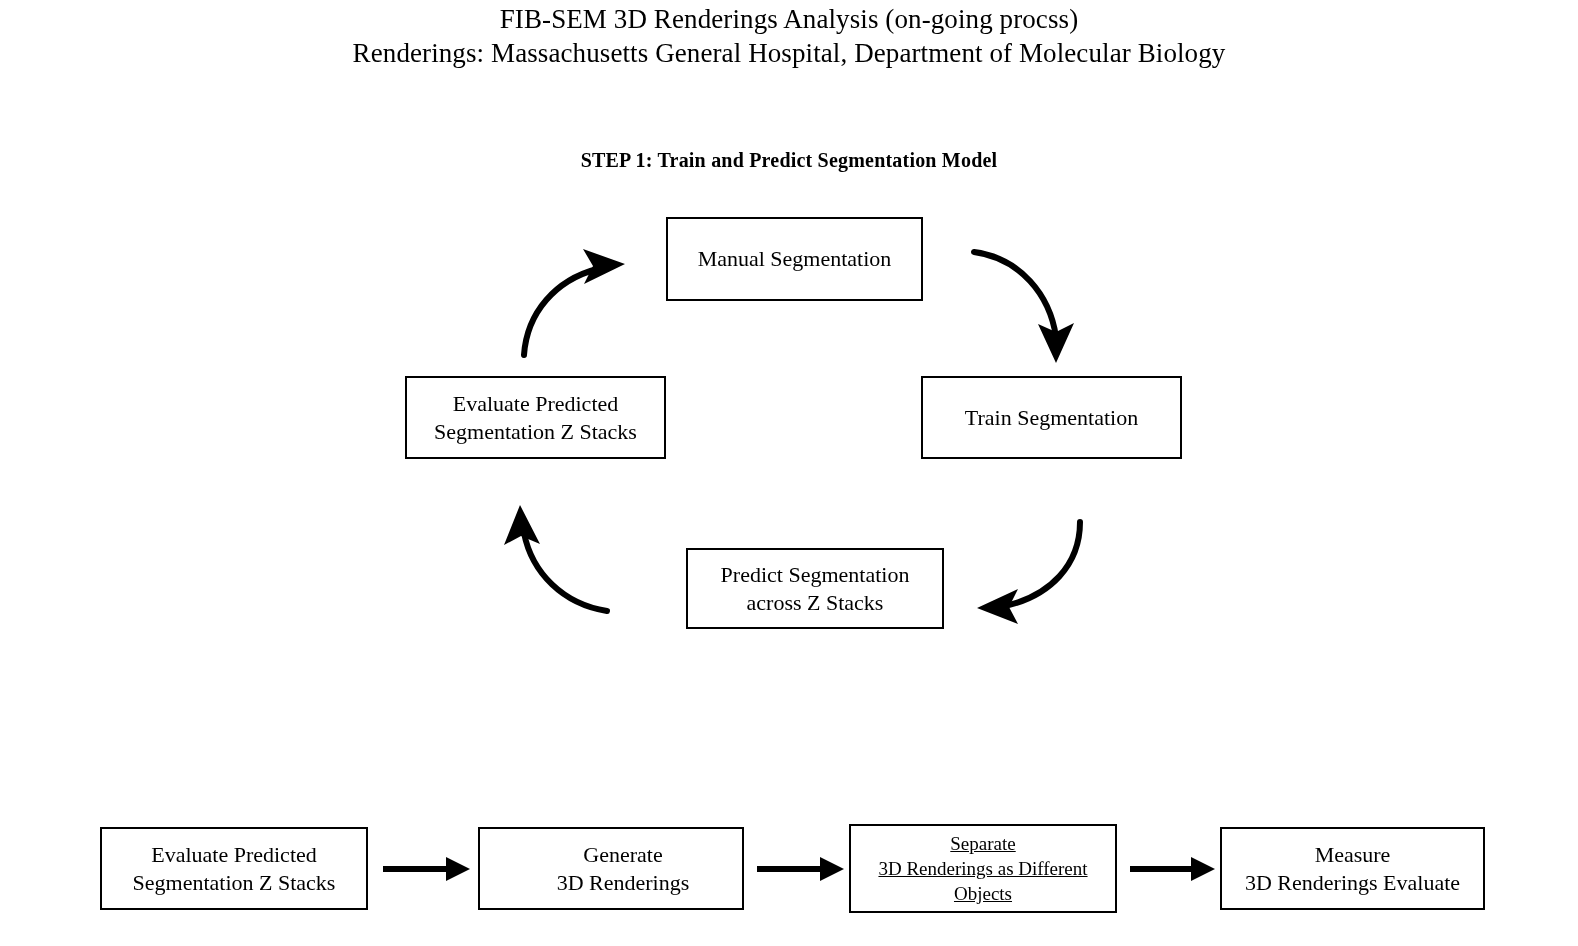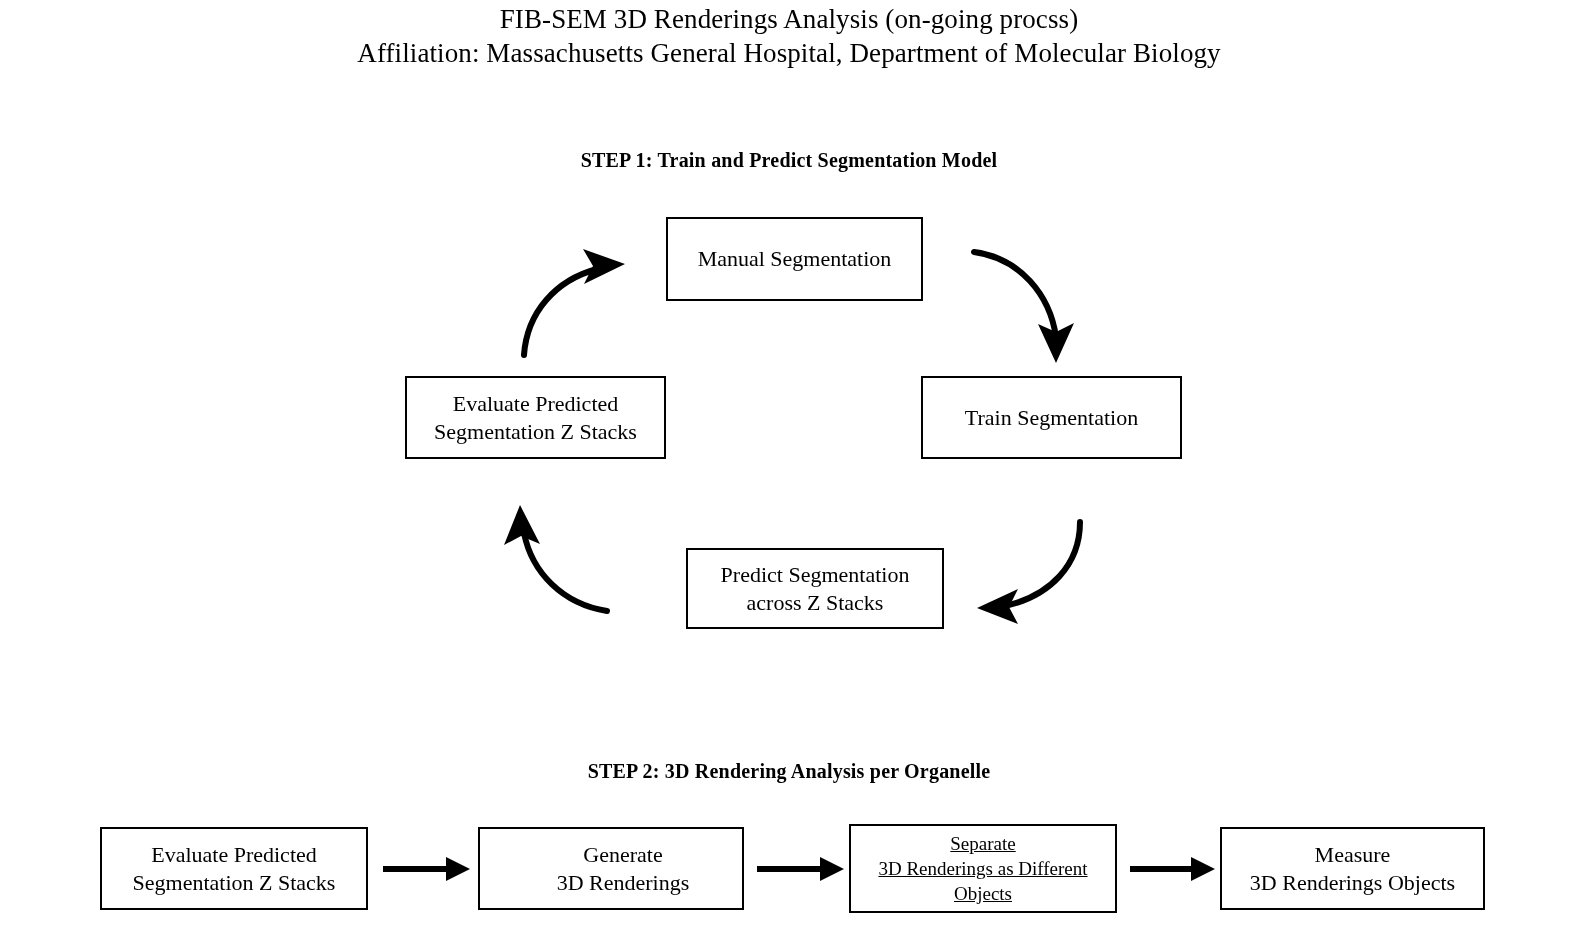"Affiliation: Massachusetts General" div.header-line { text: Affiliation -> Renderings }
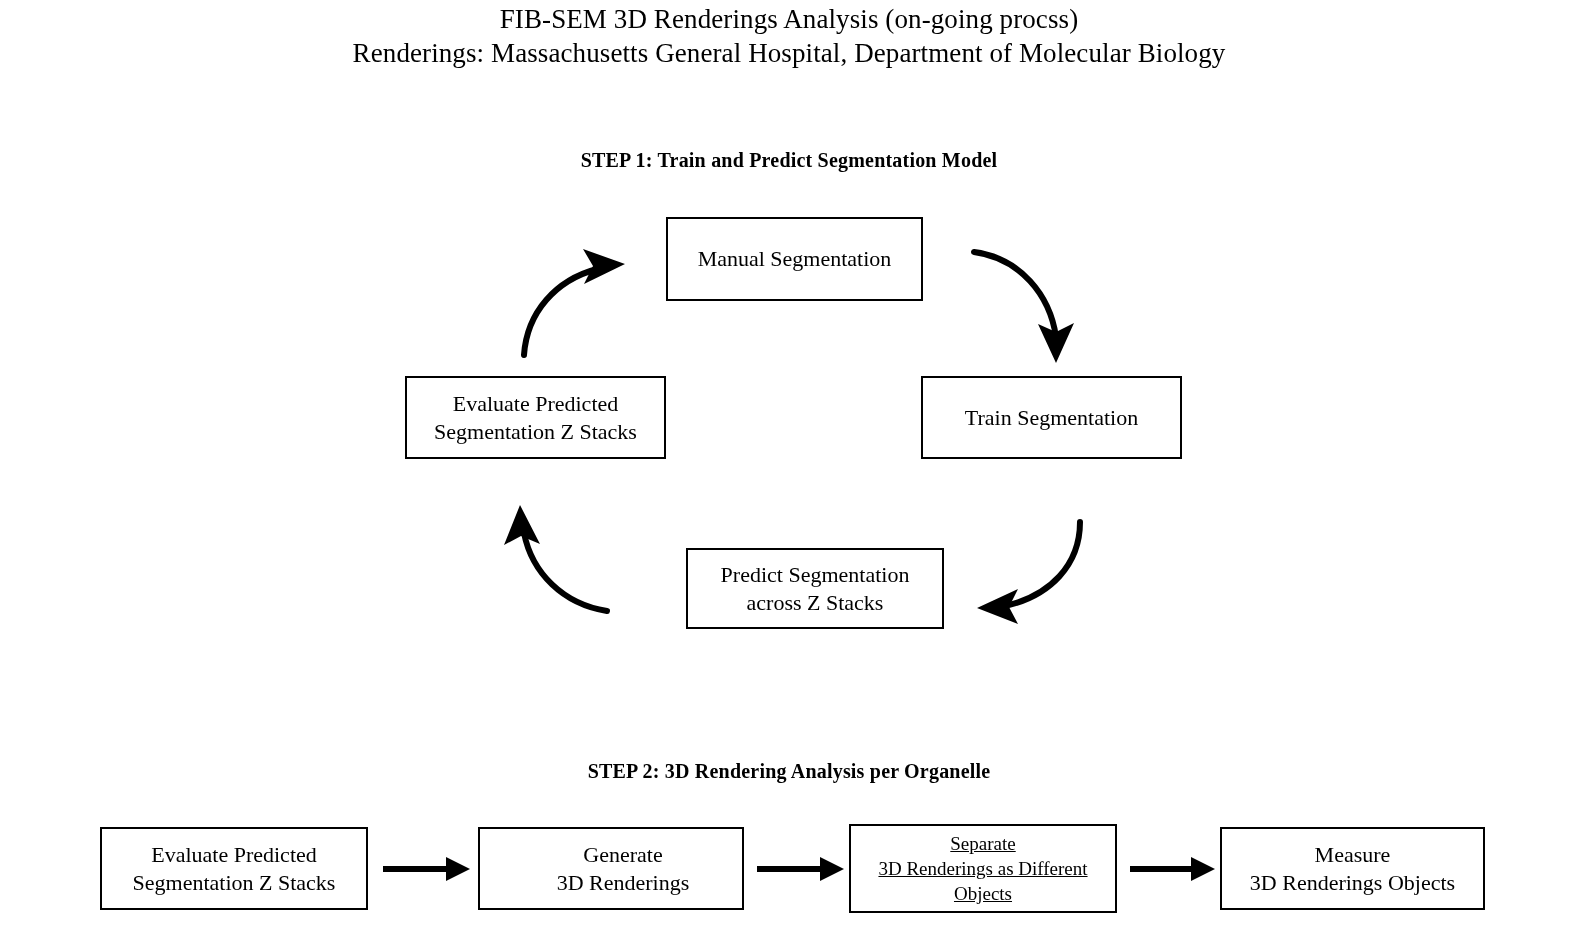"STEP 2: 3D Rendering Analysis" div.step-title { html: <div>STEP 2: 3D Rendering Analysis per Organelle</div> -> none }
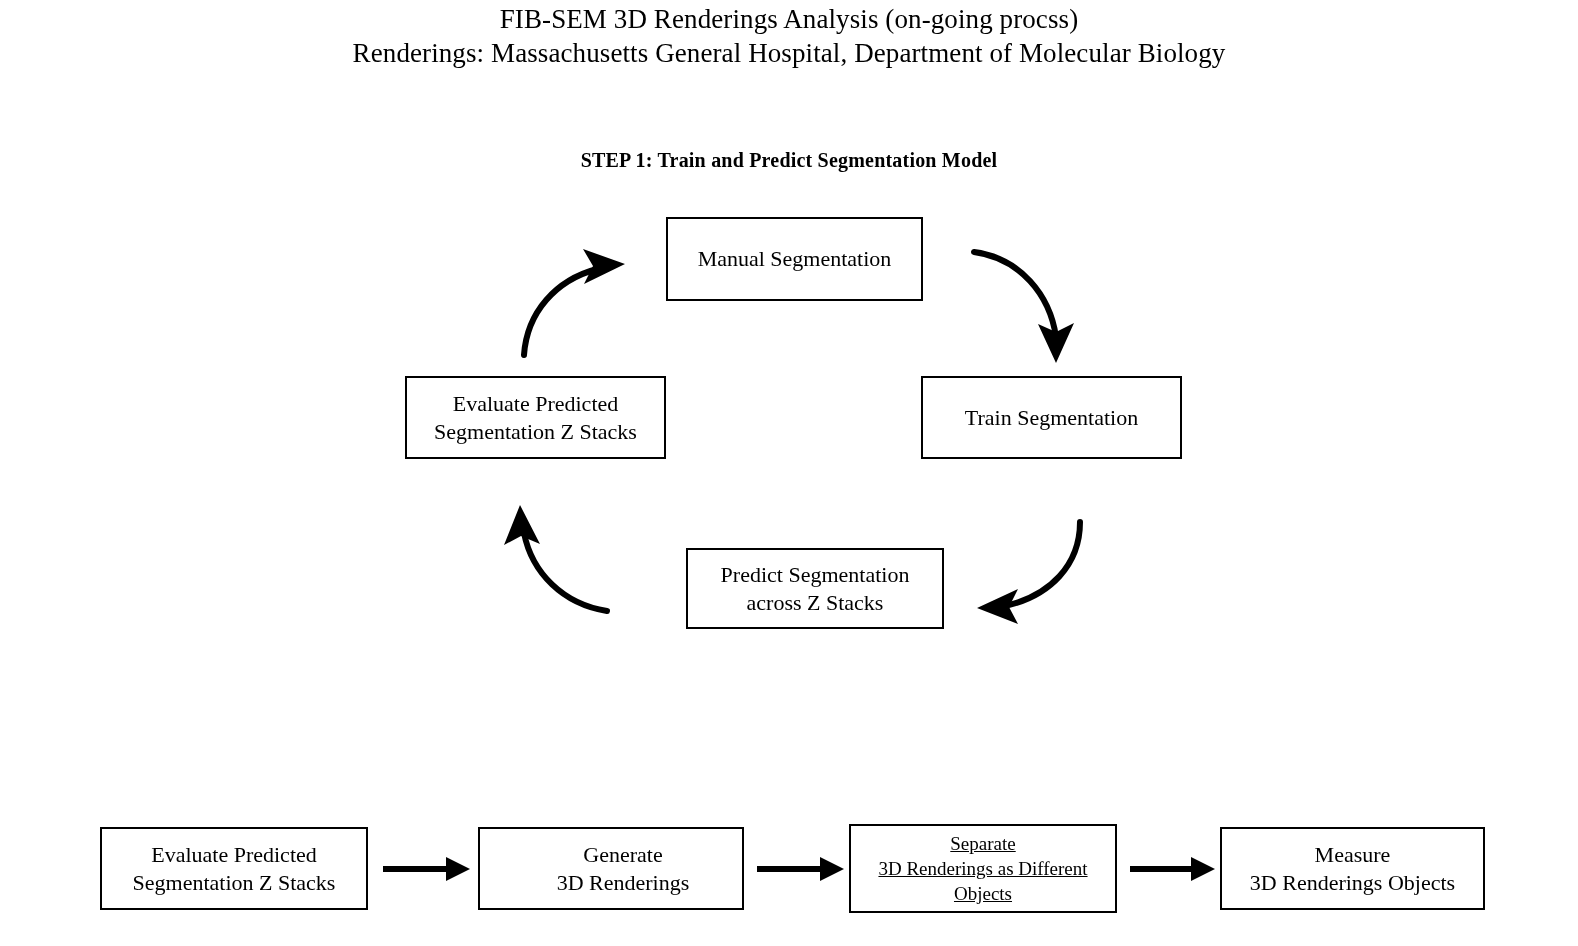"Measure" span.box-text { text: Objects -> Evaluate }
